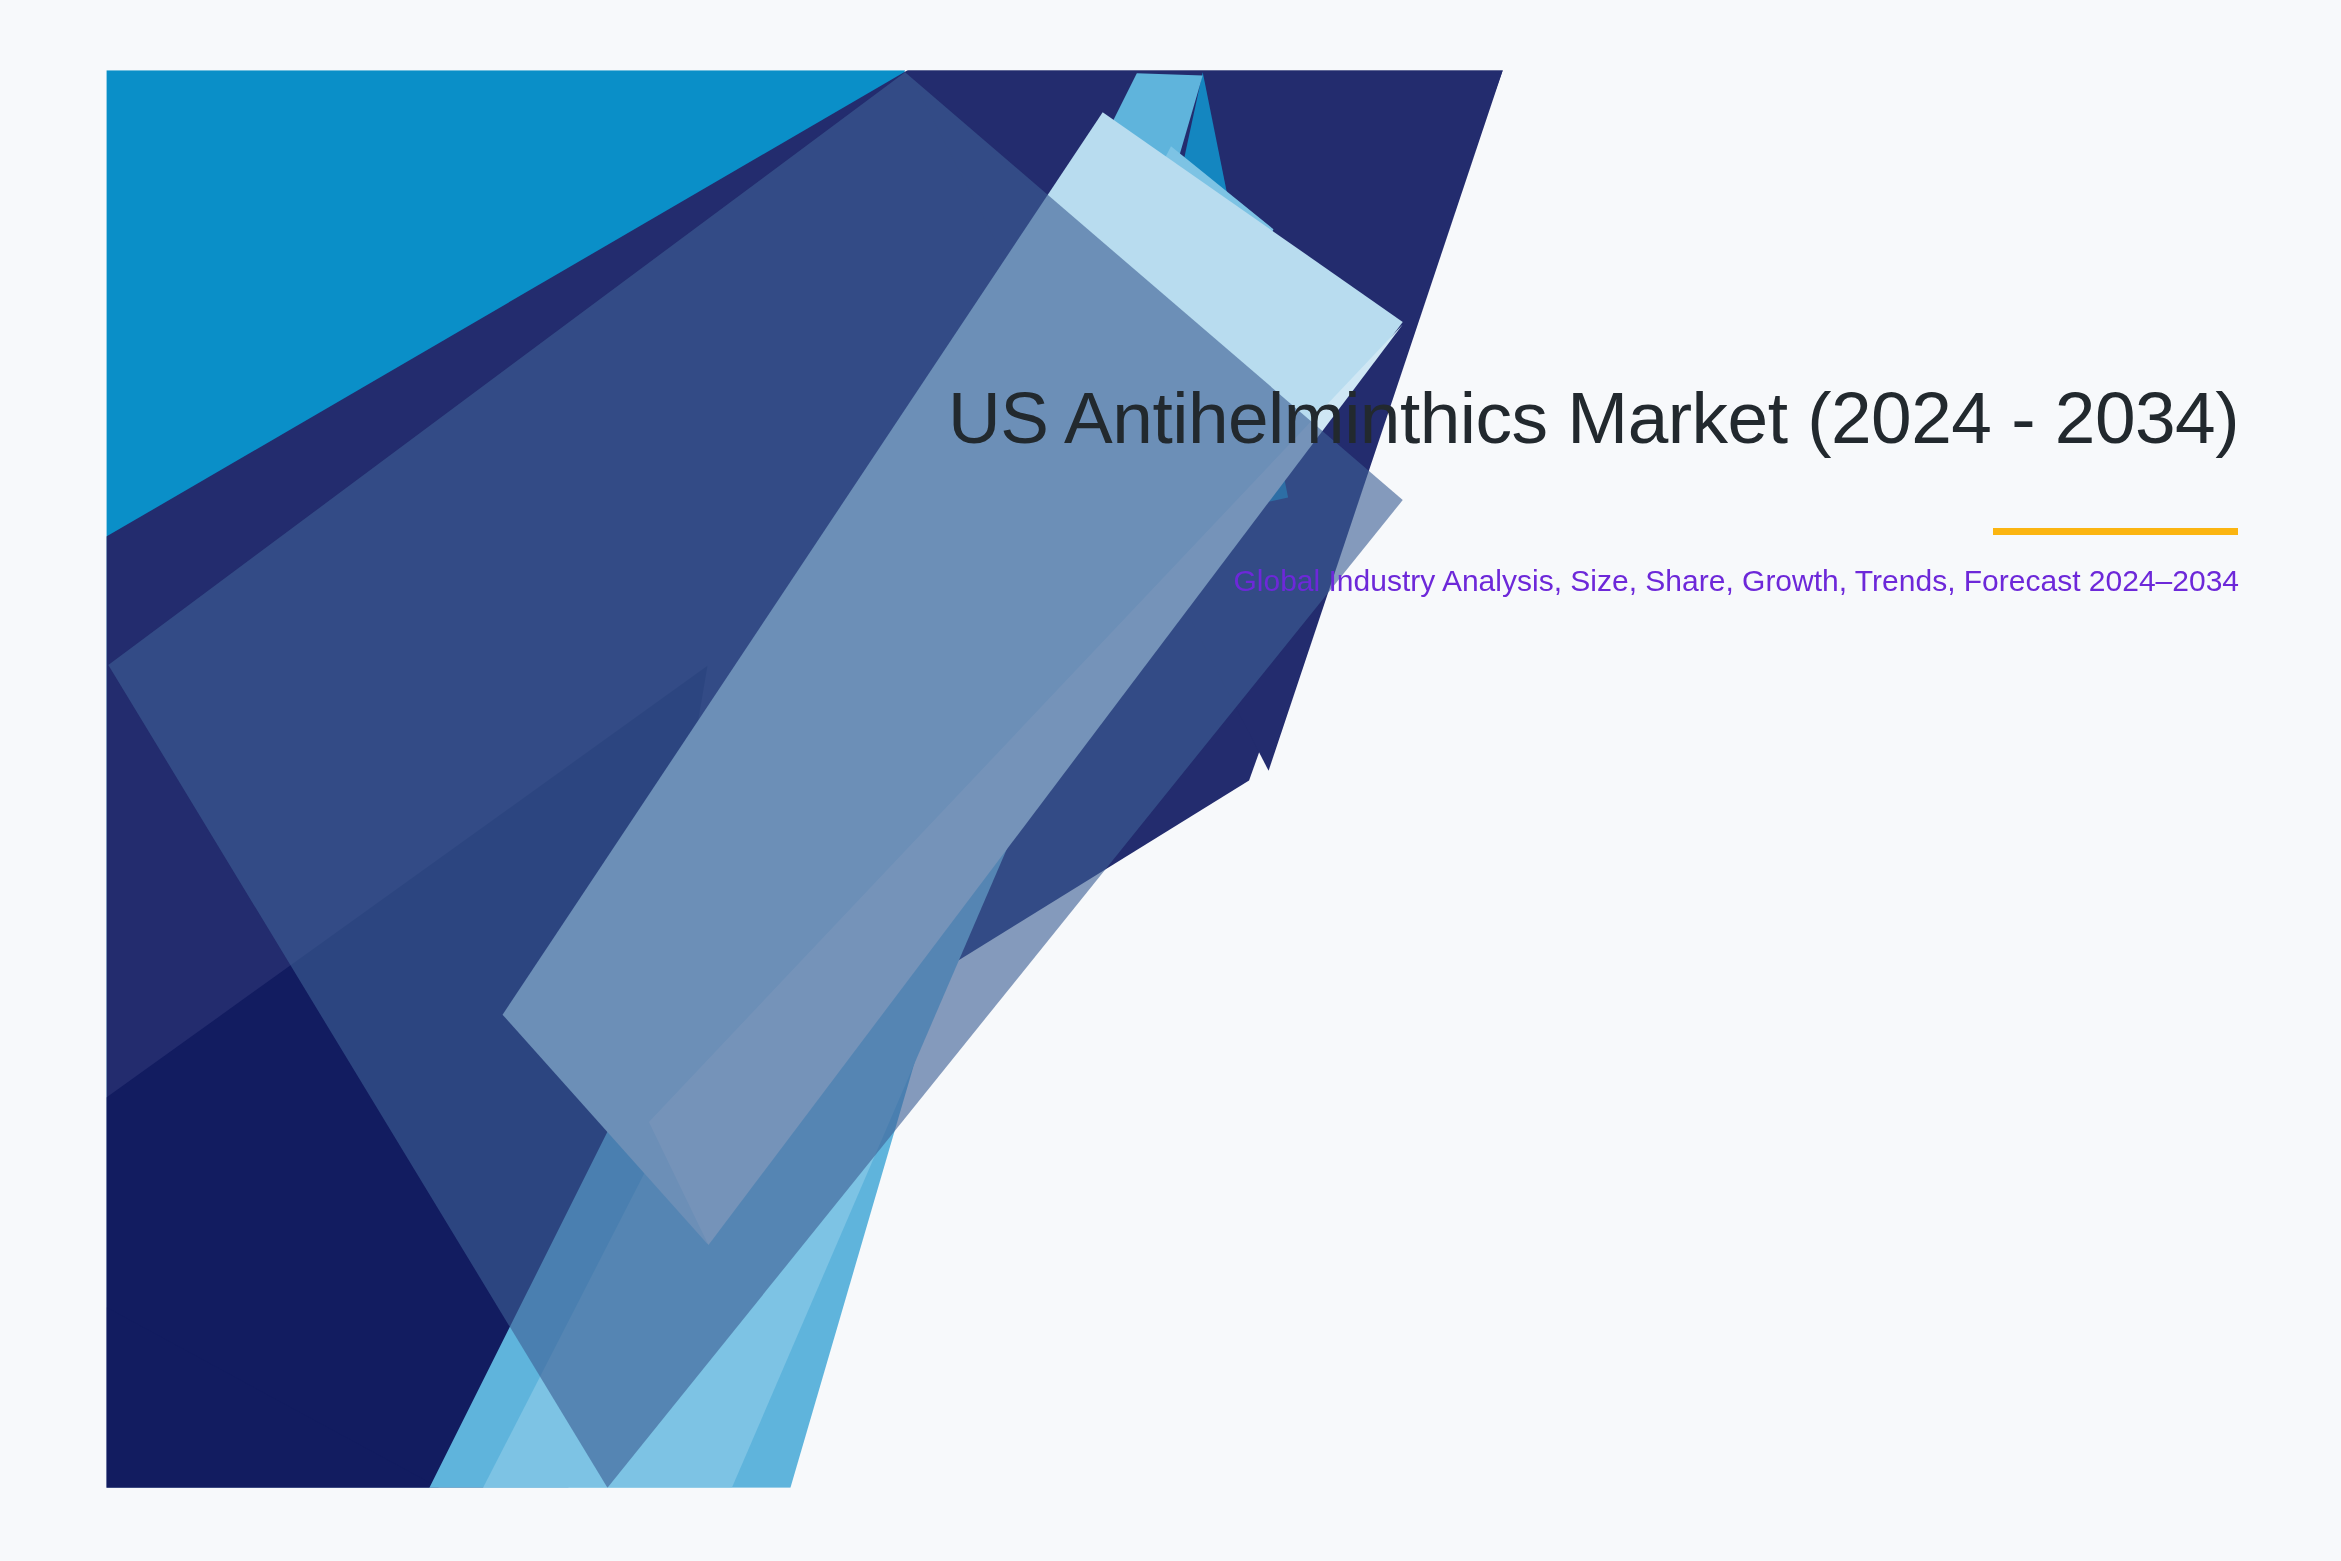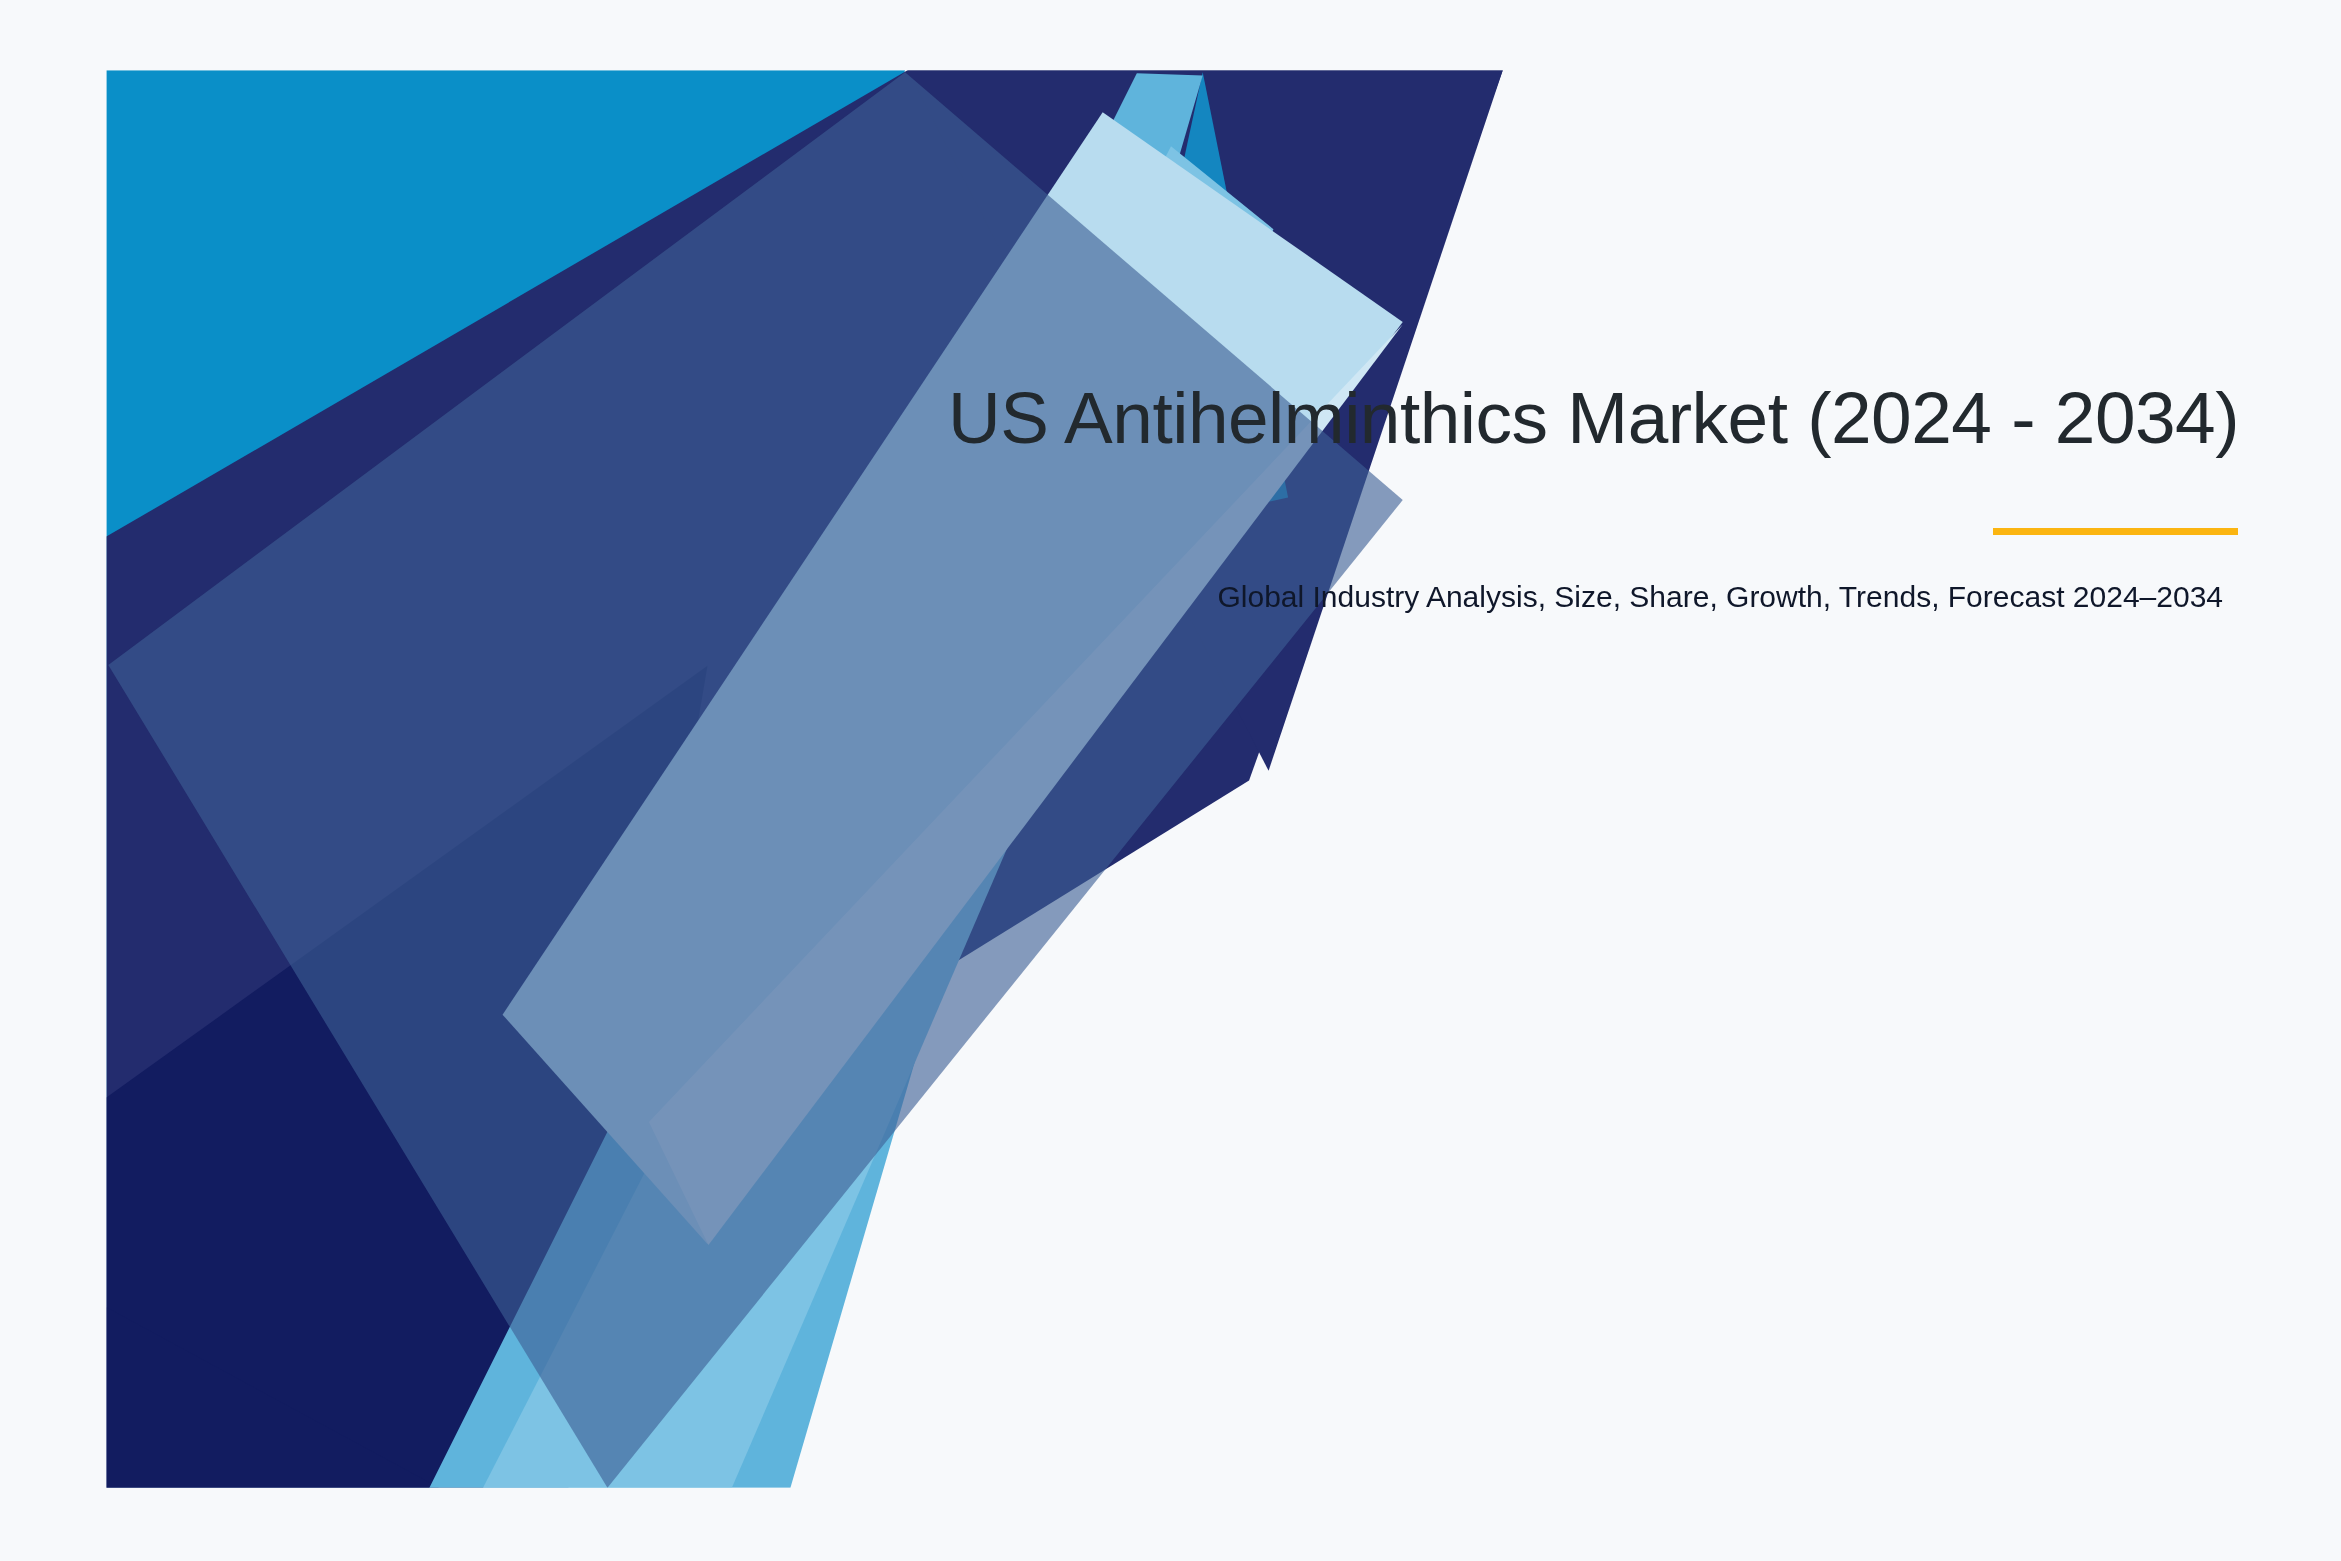"Global Industry Analysis, Size, Share," #report-subtitle { color: #0f172a -> #6d28d9; margin: 16px -> 0 }
